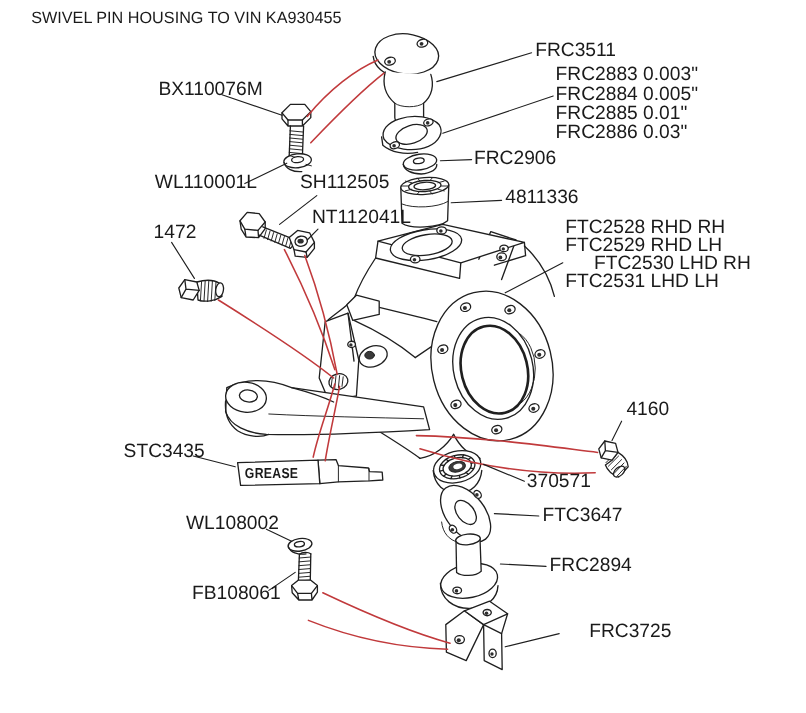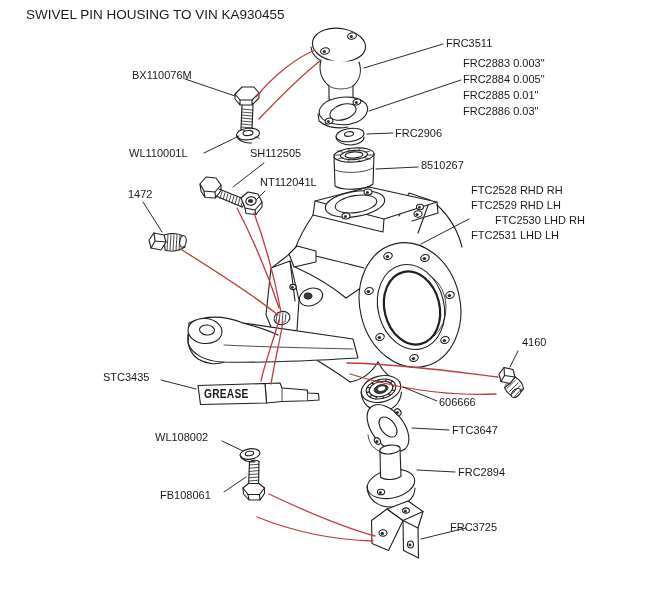"FRC3511" .lbl { font-size: 11px -> 16px }
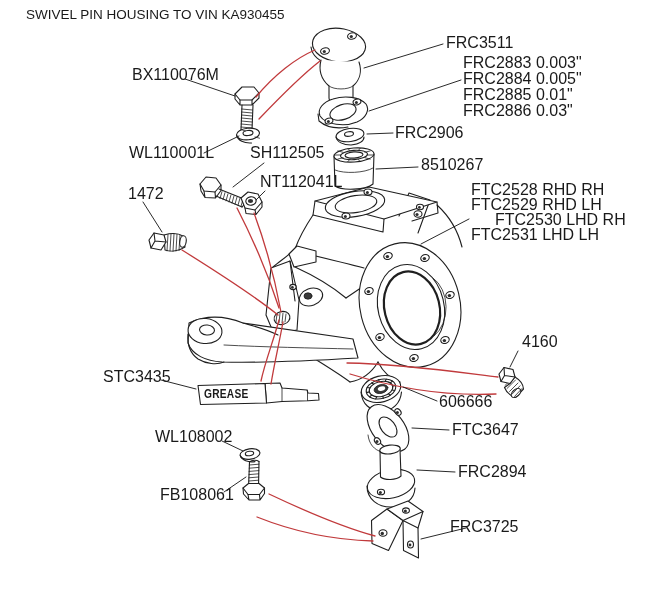"8510267" div.lbl { text: 8510267 -> 4811336 }
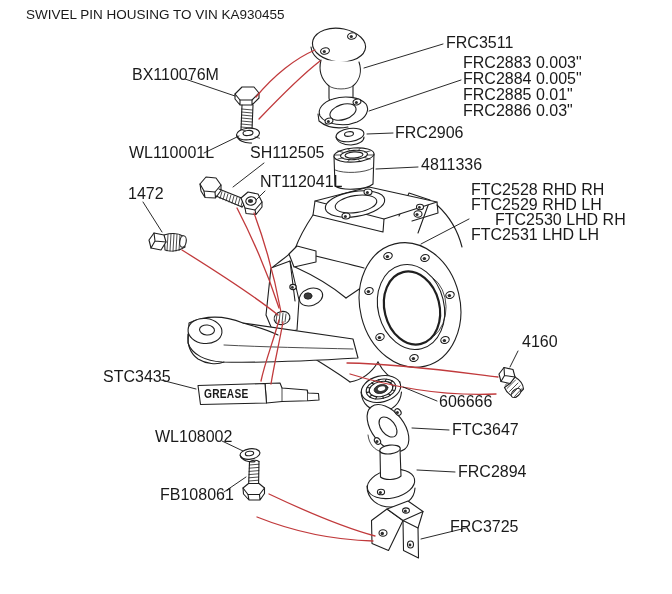"606666" div.lbl { text: 606666 -> 370571 }
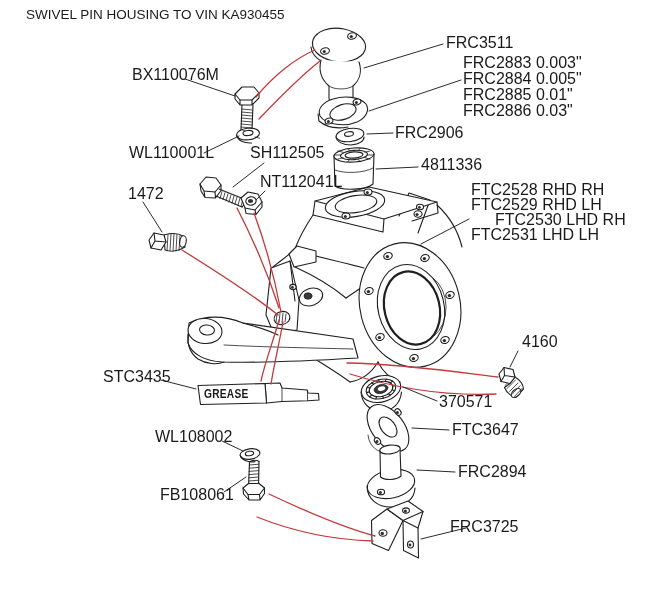"FRC3725" div.lbl { left: 438px -> 479px }
